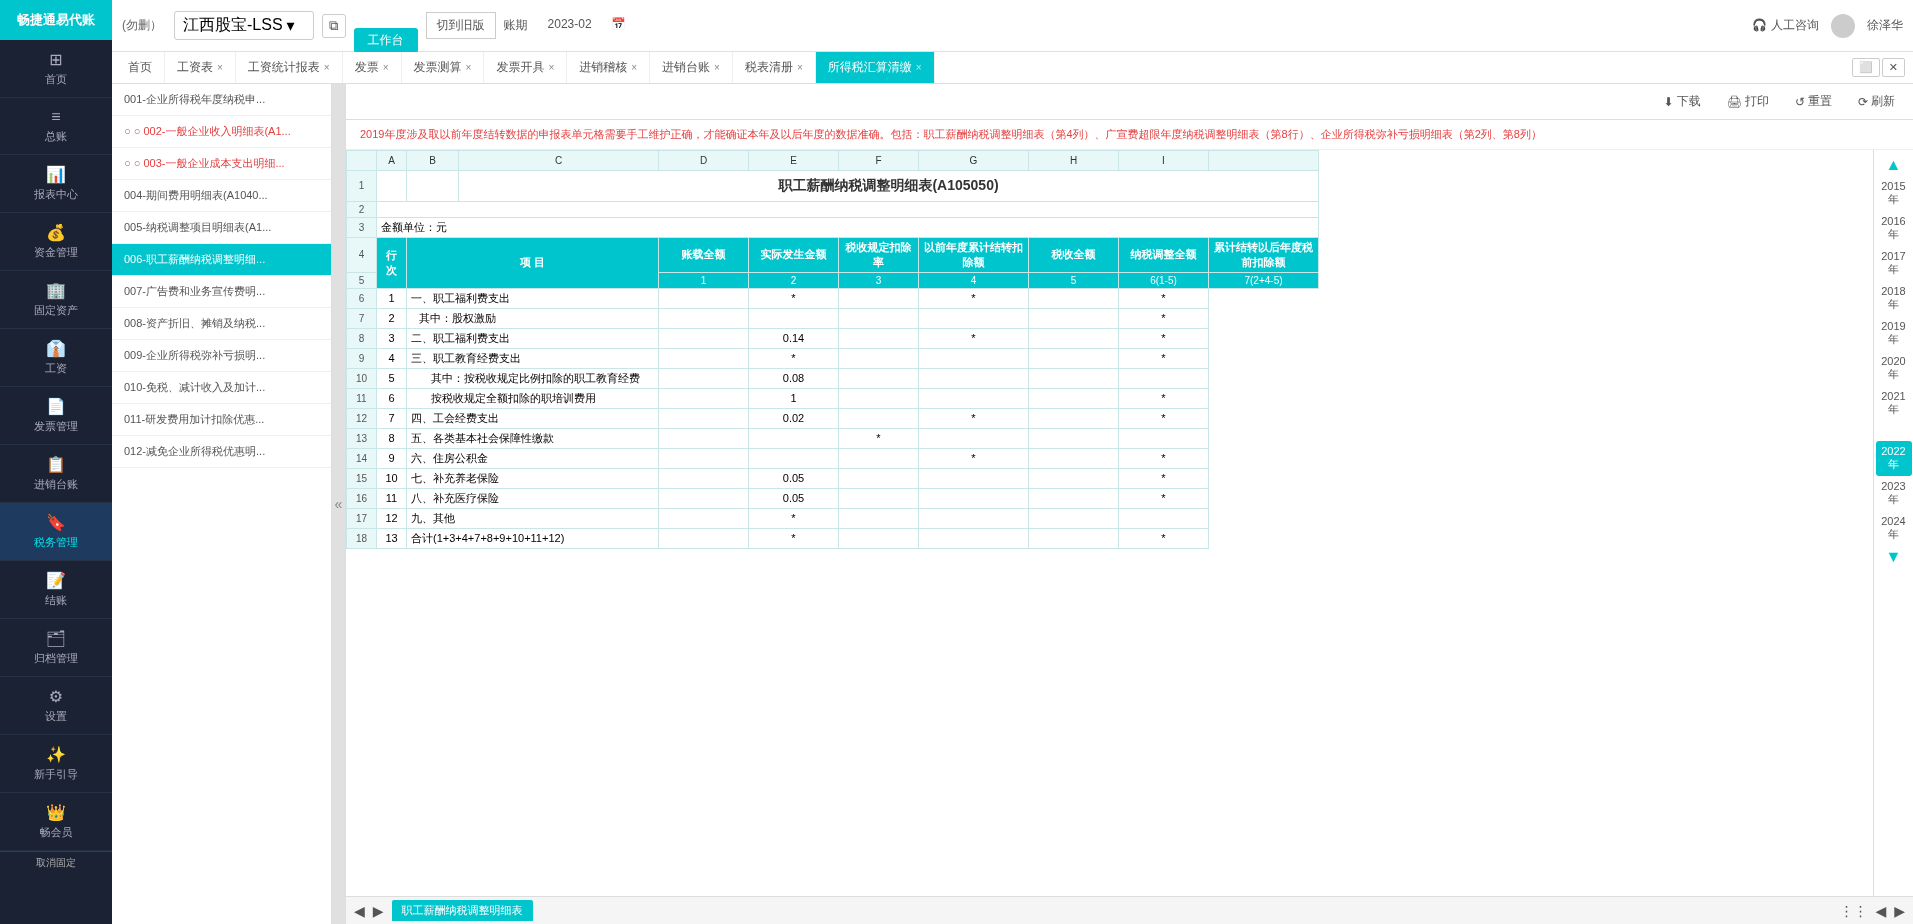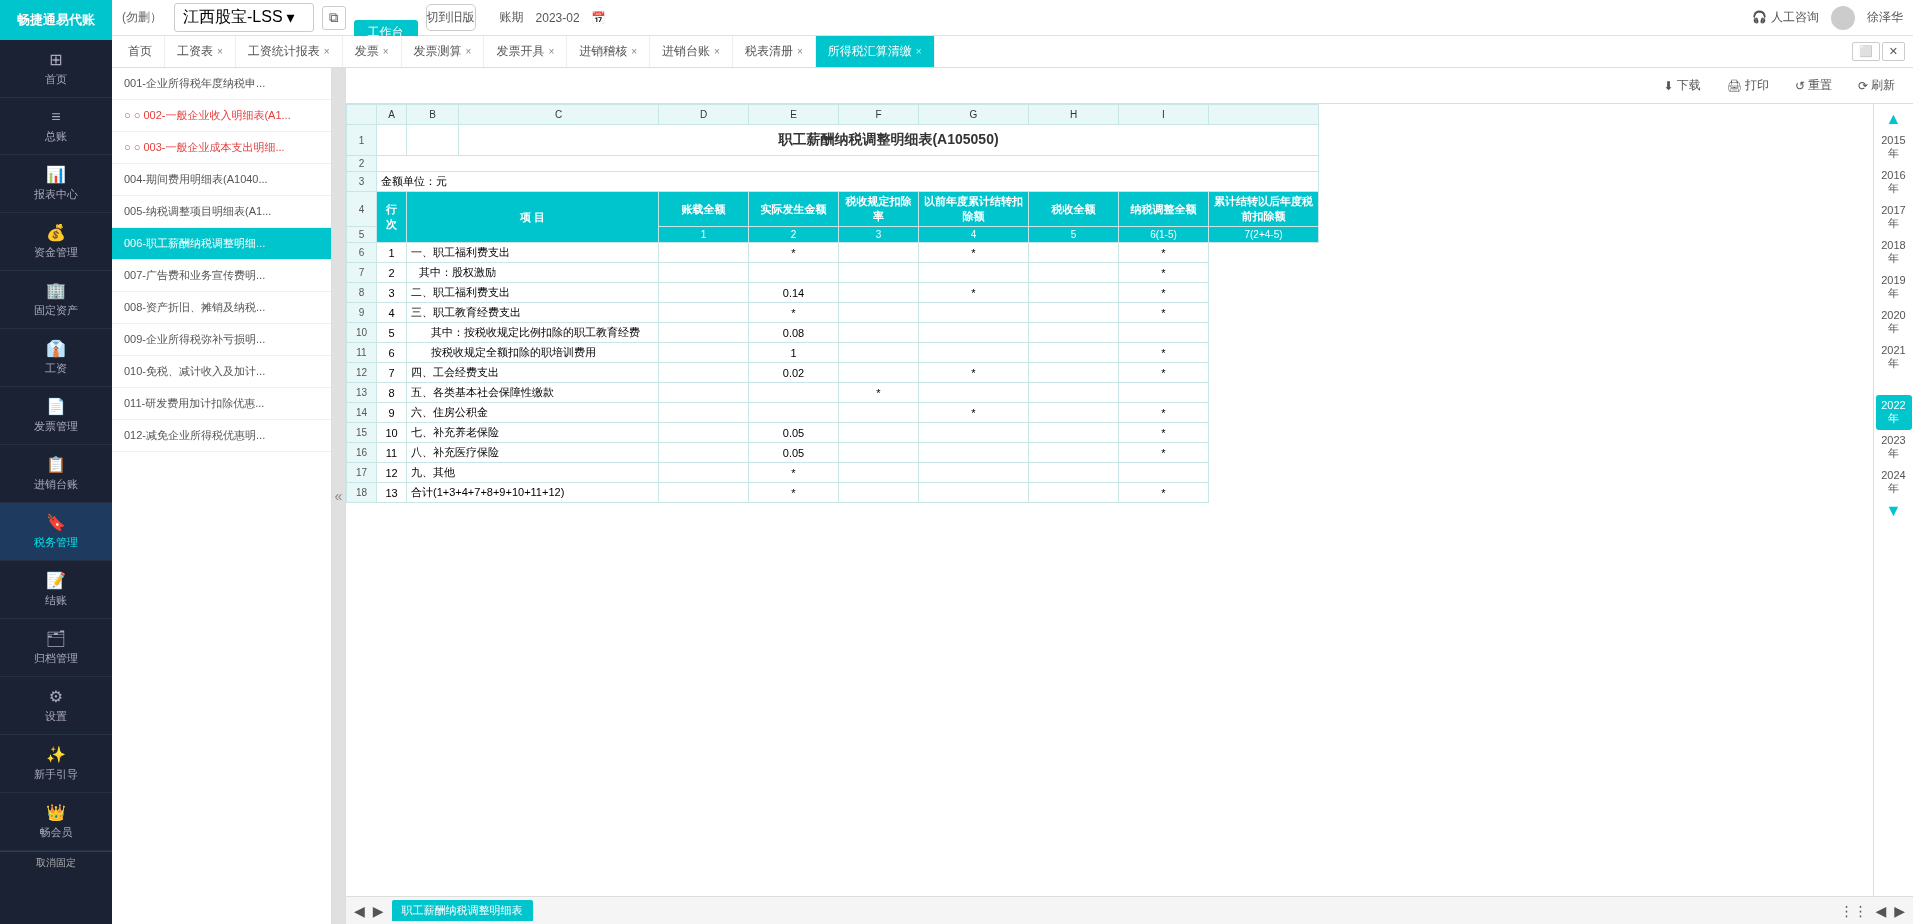"(勿删）" .topbar { height: 36px -> 52px }
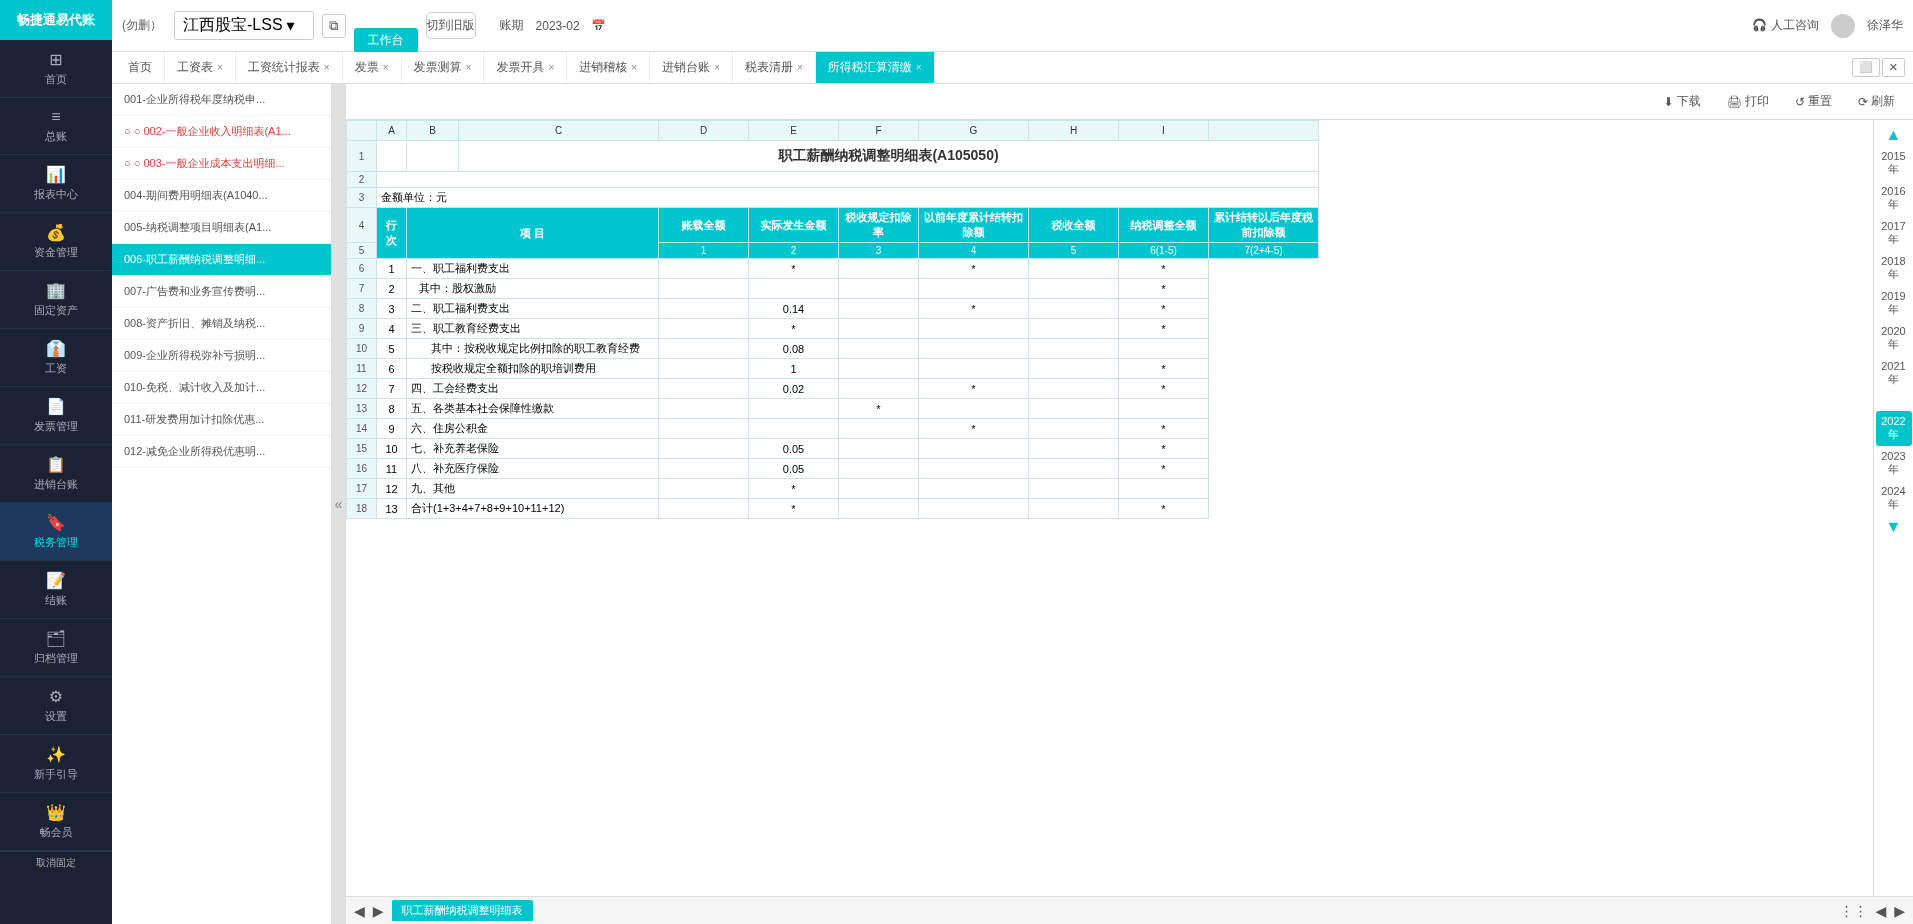"切到旧版" .btn-outline { border-radius: 5px -> 0; padding: 4px 0 -> 4px 10px }
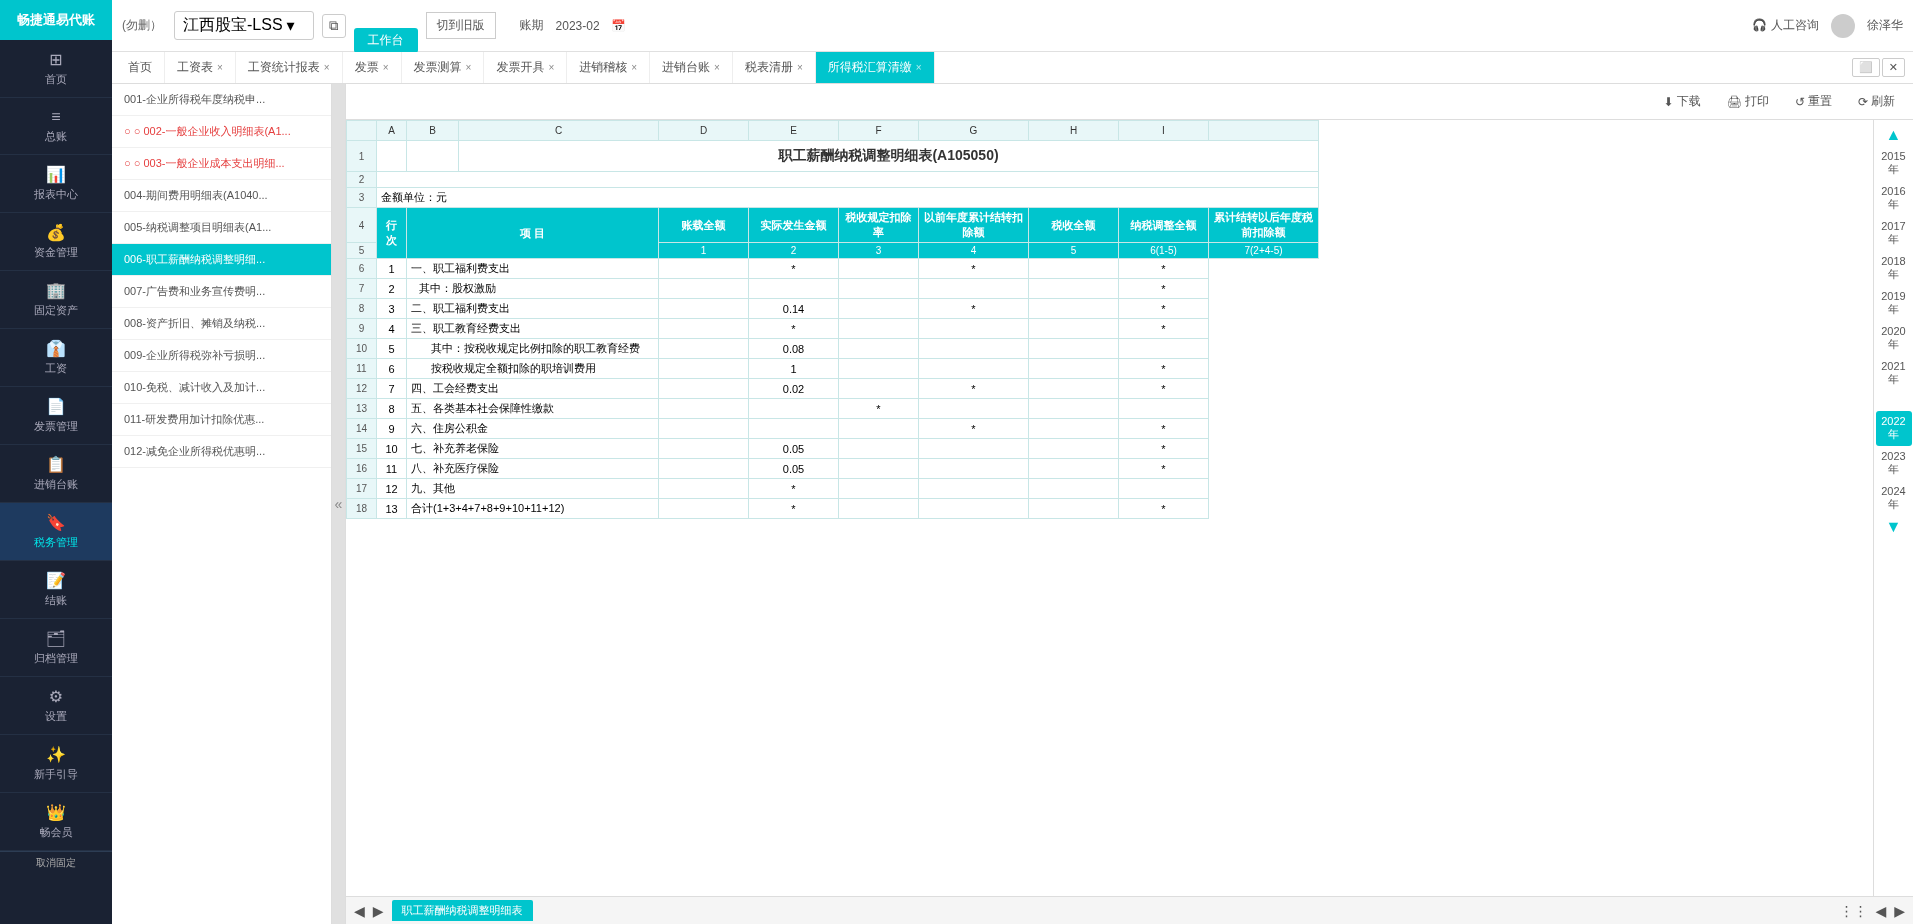"账期" .topbar-period { align-items: center -> flex-start; gap: 12px -> 20px; margin-left: 16px -> none }
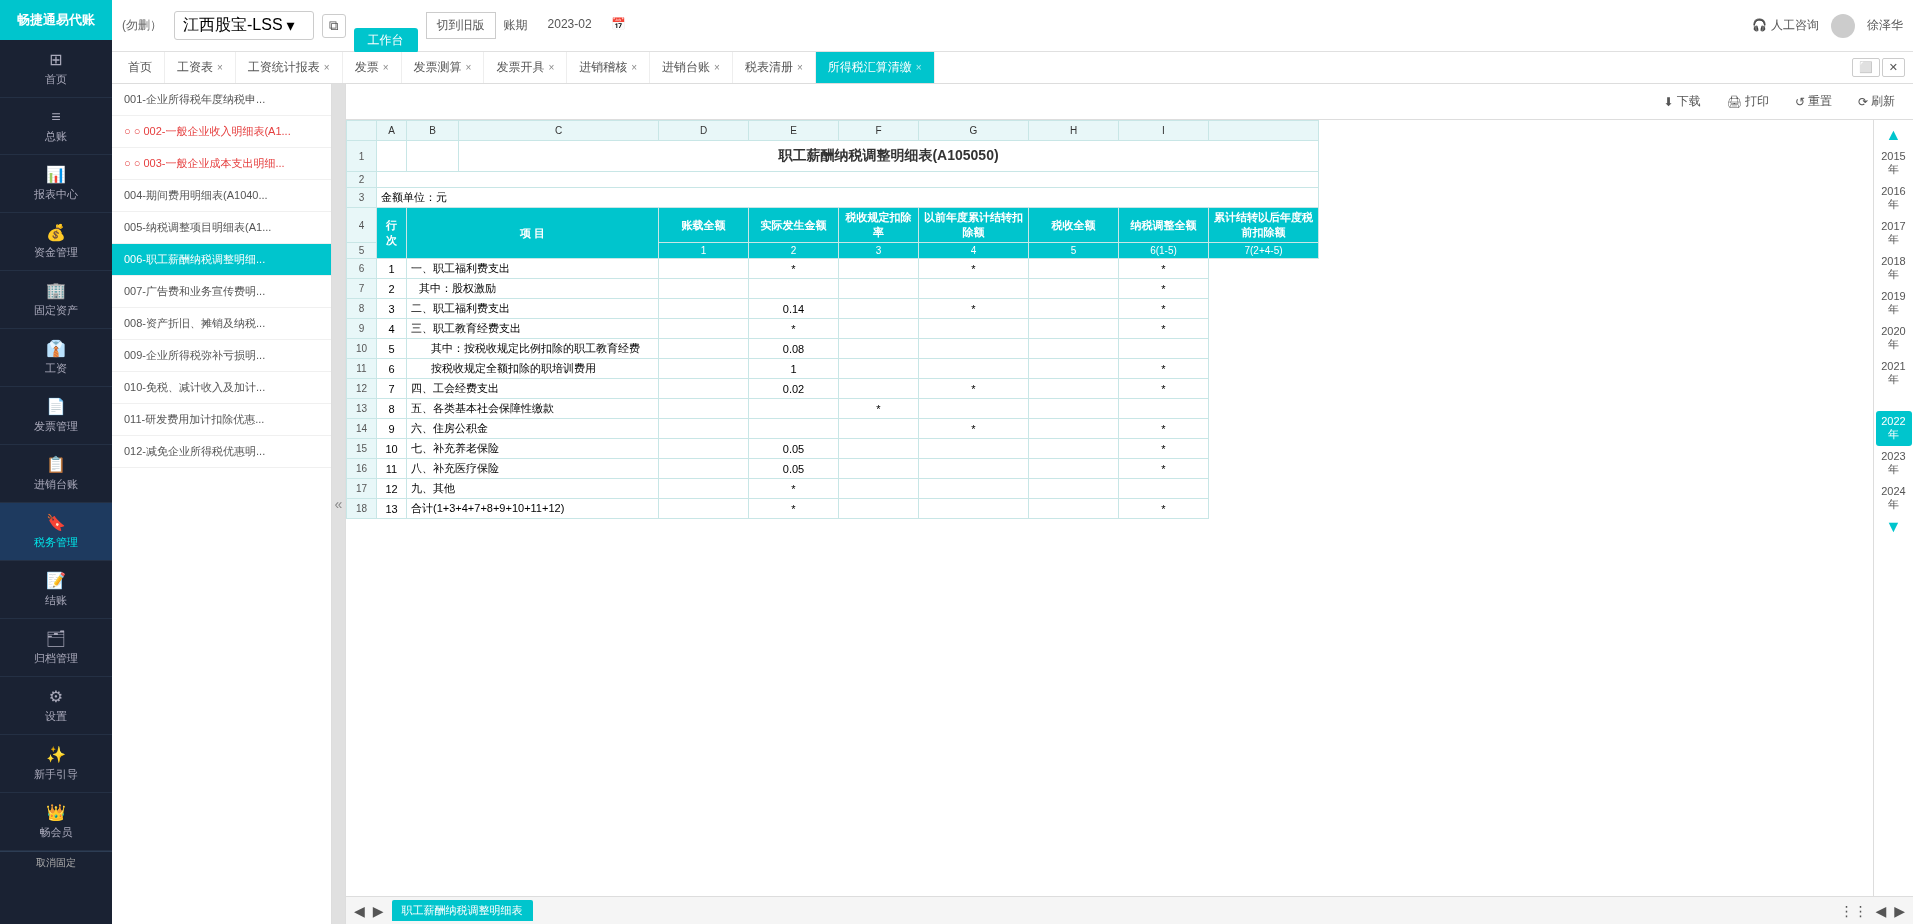"2019年度涉及取以前年度结转数据的申报表单元格需要手工维护正确，才能确证本年及" div.notice-bar { html: none -> <div> <span>2019年度涉及取以前年度结转数据的申报表单元格需要手工维护正确，才能确证本年及以后年度的数据准确。包括：职工薪酬纳税调整明细表（第4列）、广宣费超限年度纳税调整明细表（第8行）、企业所得税弥补亏损明细表（第2列、第8列）</span> </div> }
